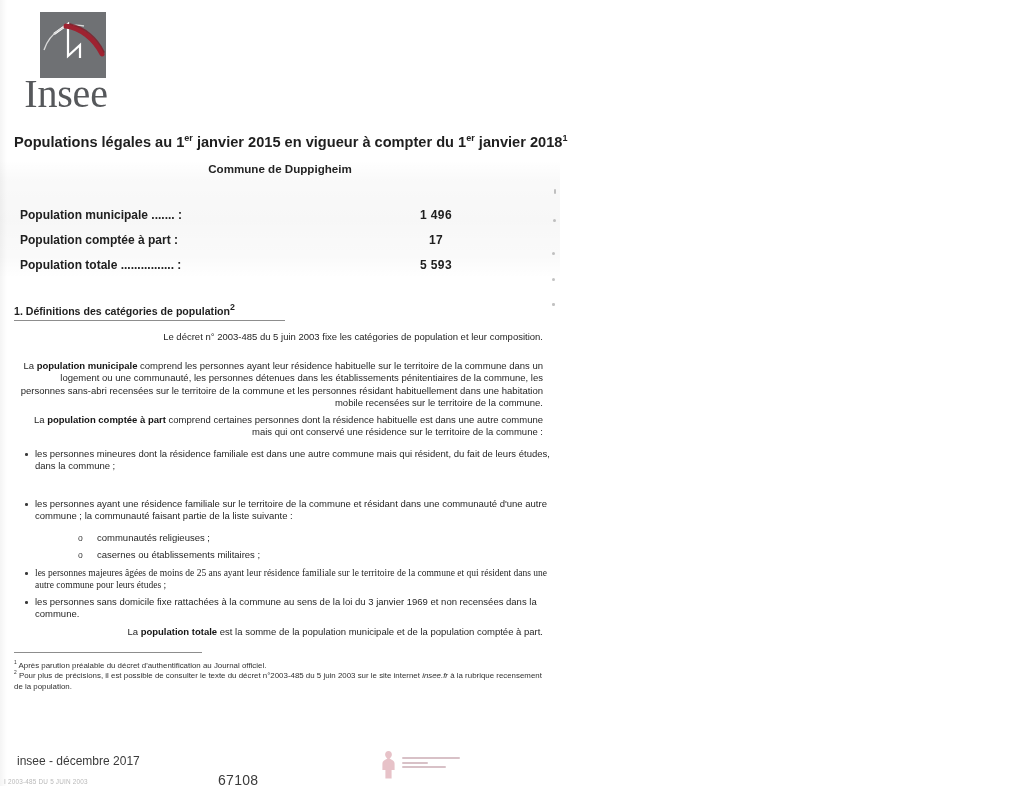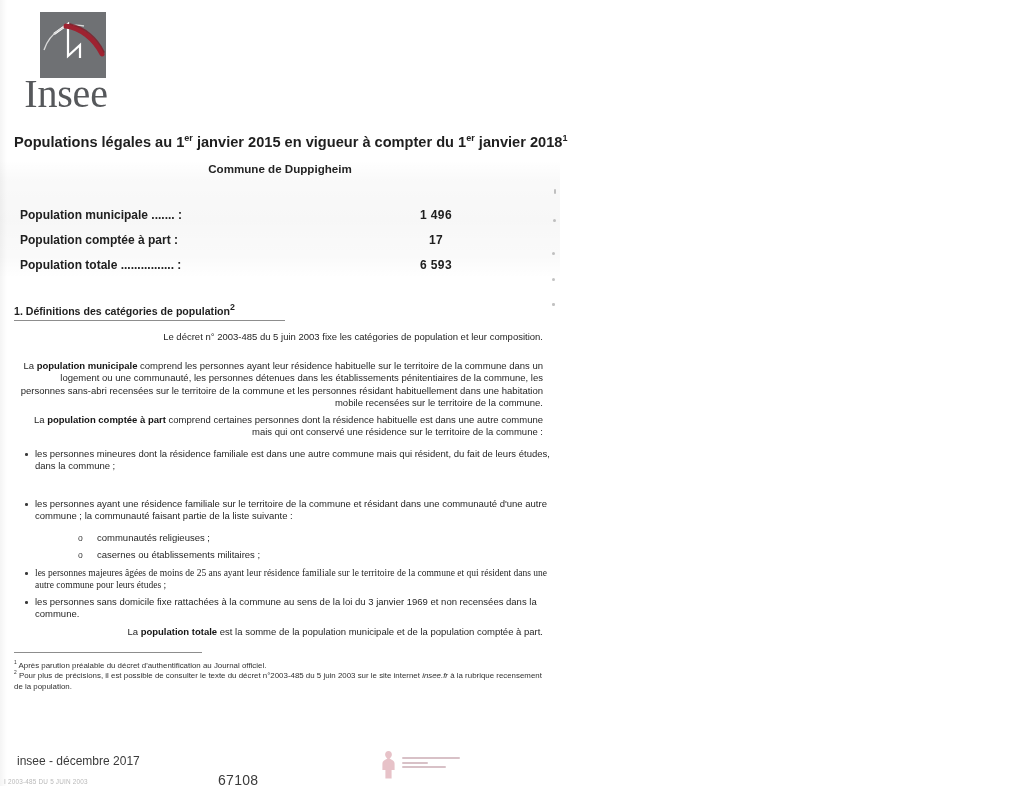"6 593" td.val { text: 6 593 -> 5 593 }
